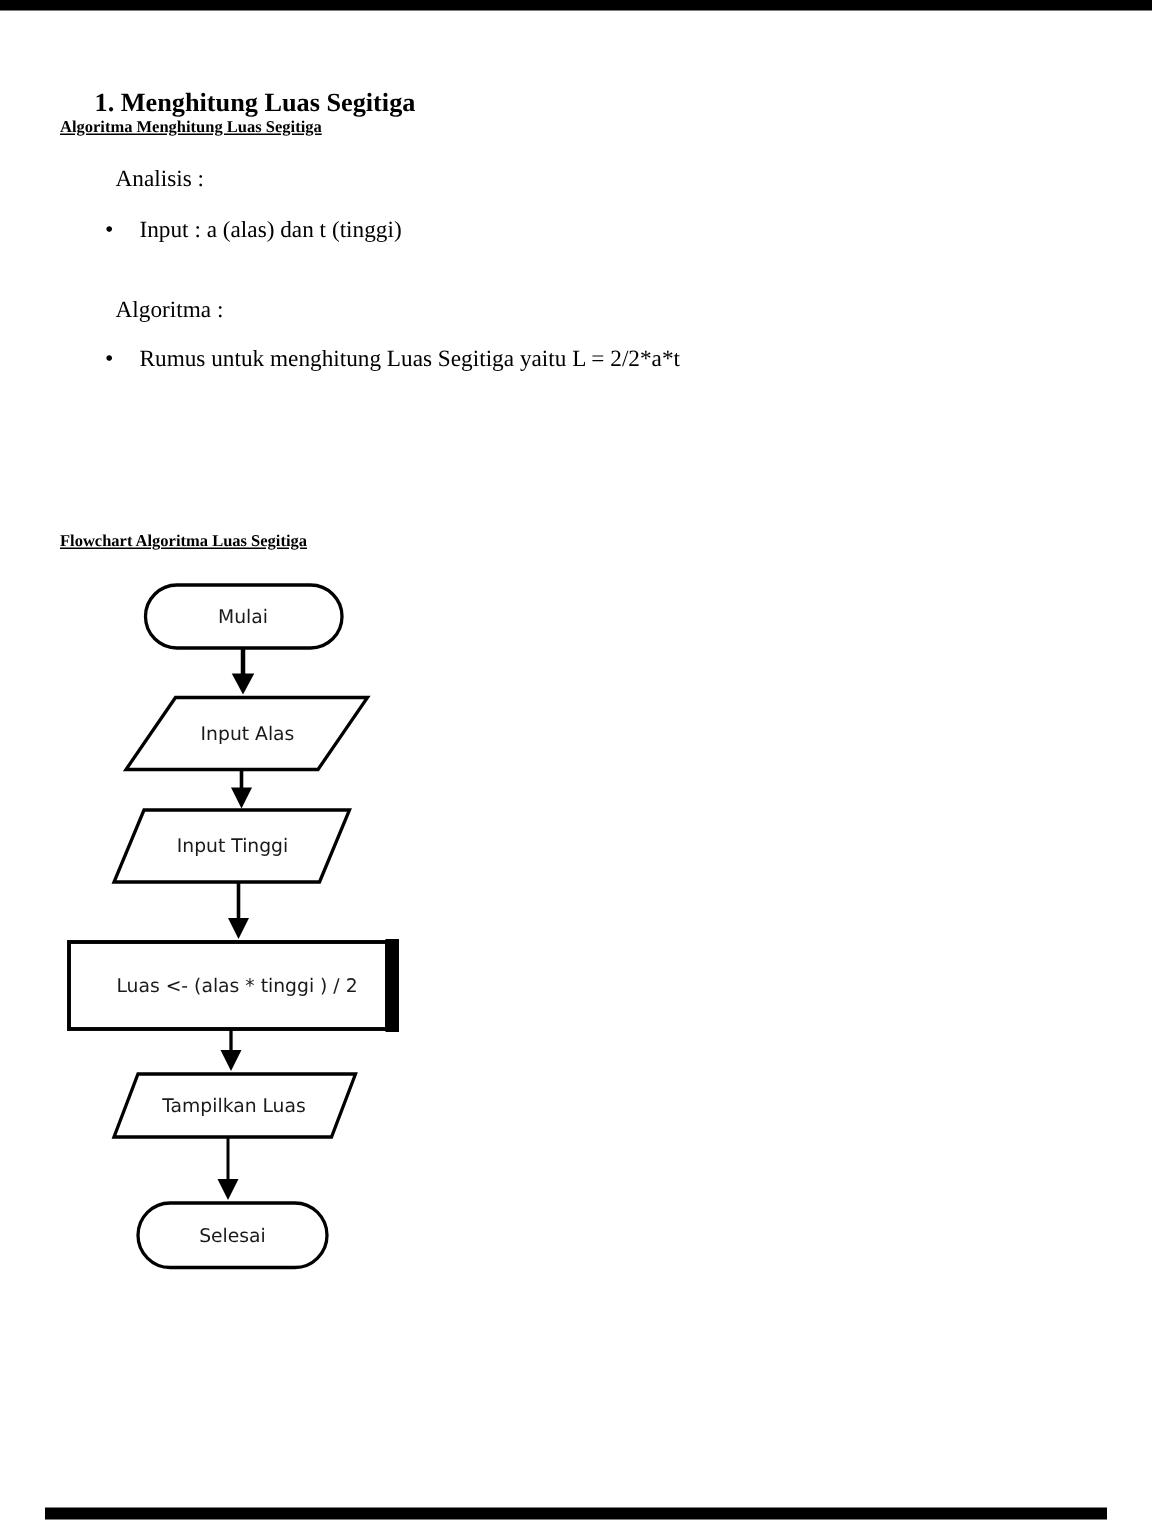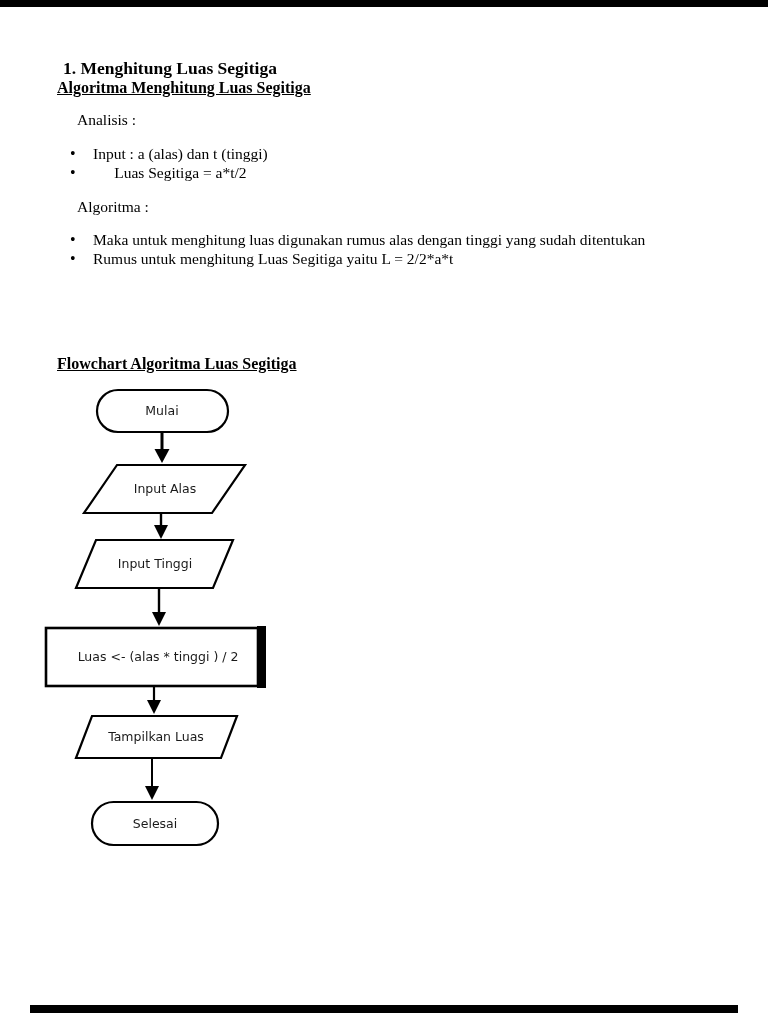"Algoritma Menghitung Luas Segitiga" .section-heading { font-size: 16px -> 11px; left: 57px -> 40px }
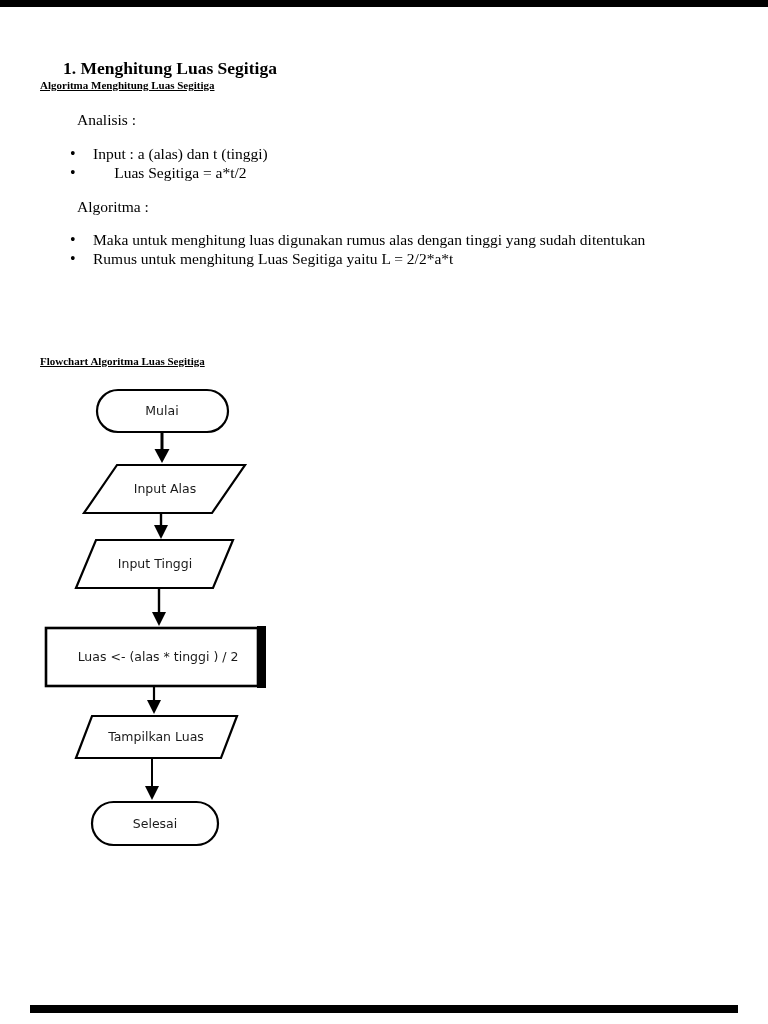"Luas Segitiga = a*t/2" li { html: <li>Luas Segitiga = a*t/2</li> -> none }
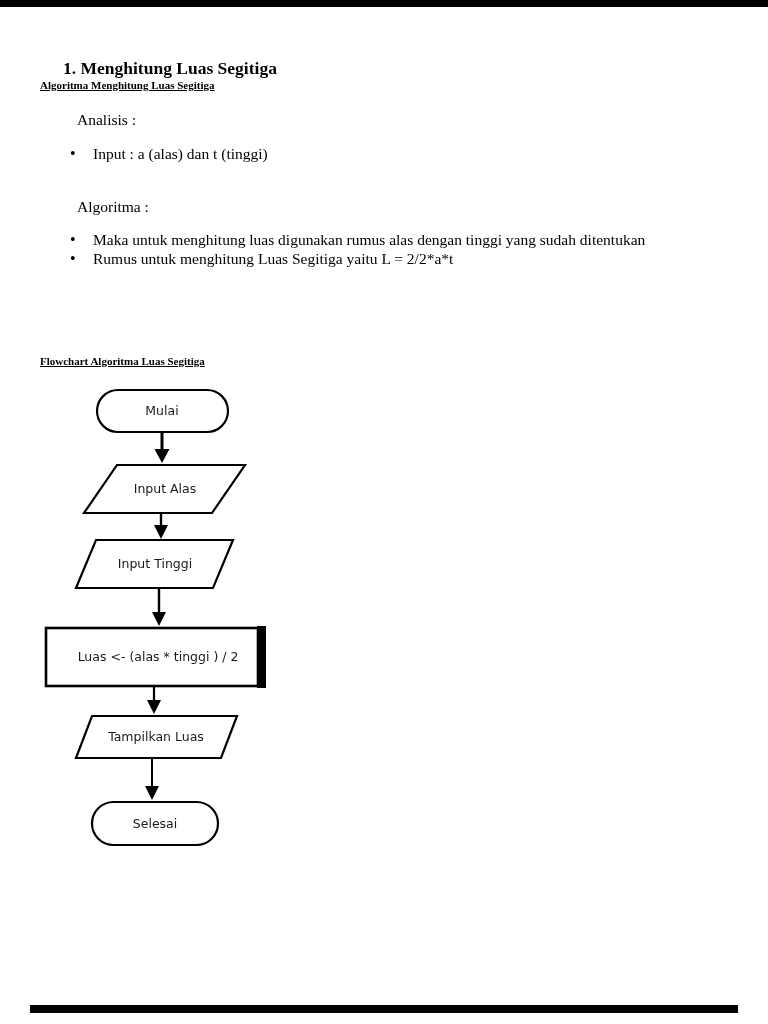"Maka untuk menghitung luas digunakan" li { html: <li>Maka untuk menghitung luas digunakan rumus alas dengan tinggi yang sudah ditentukan</li> -> none }
